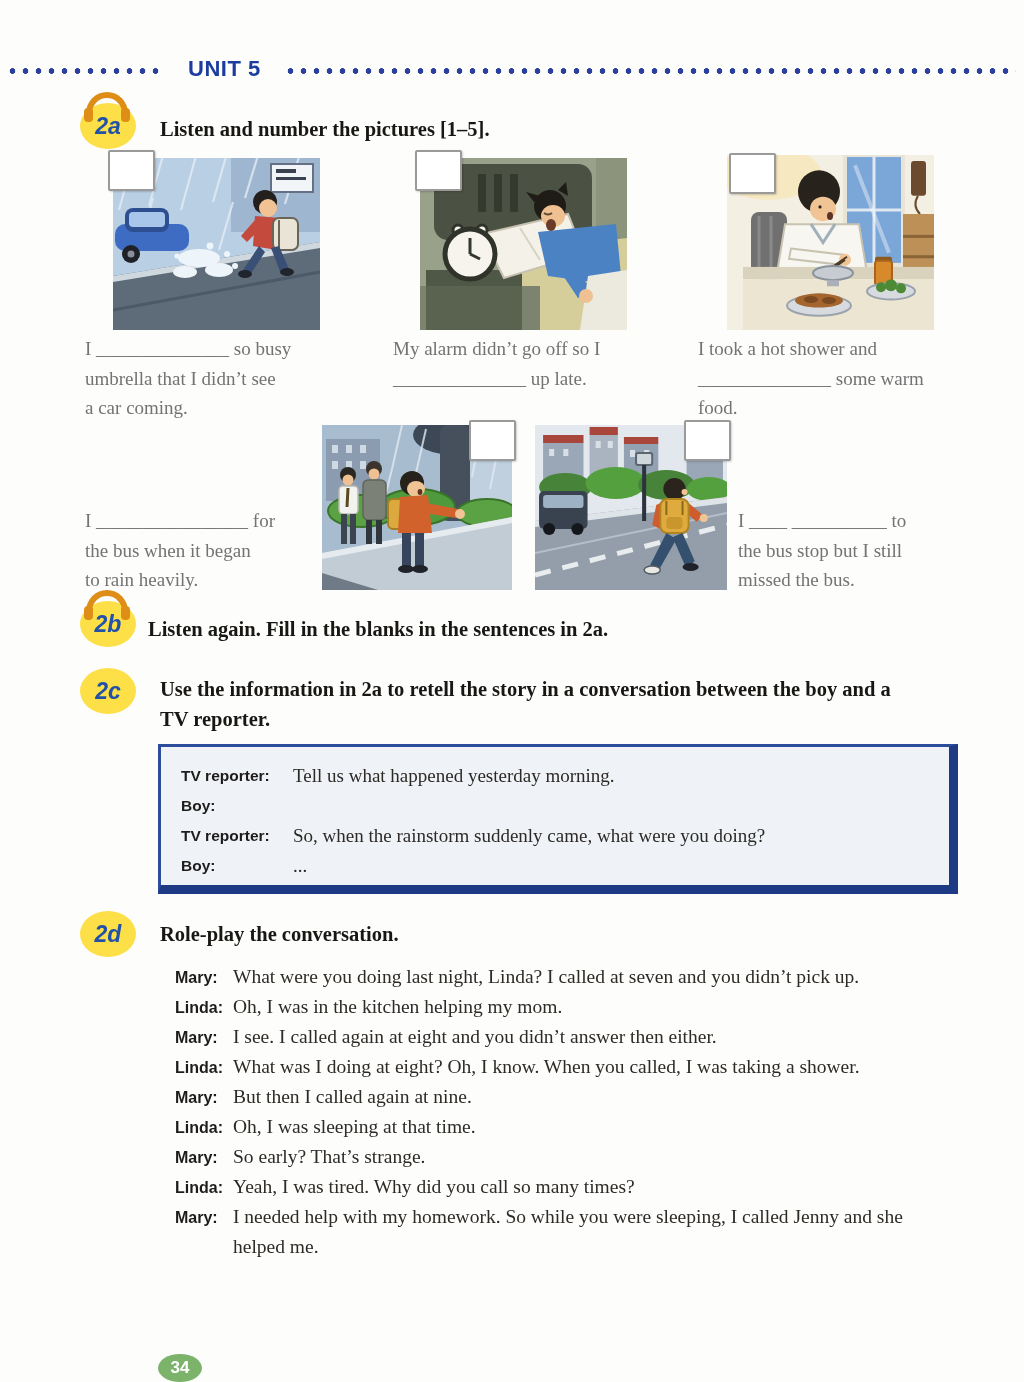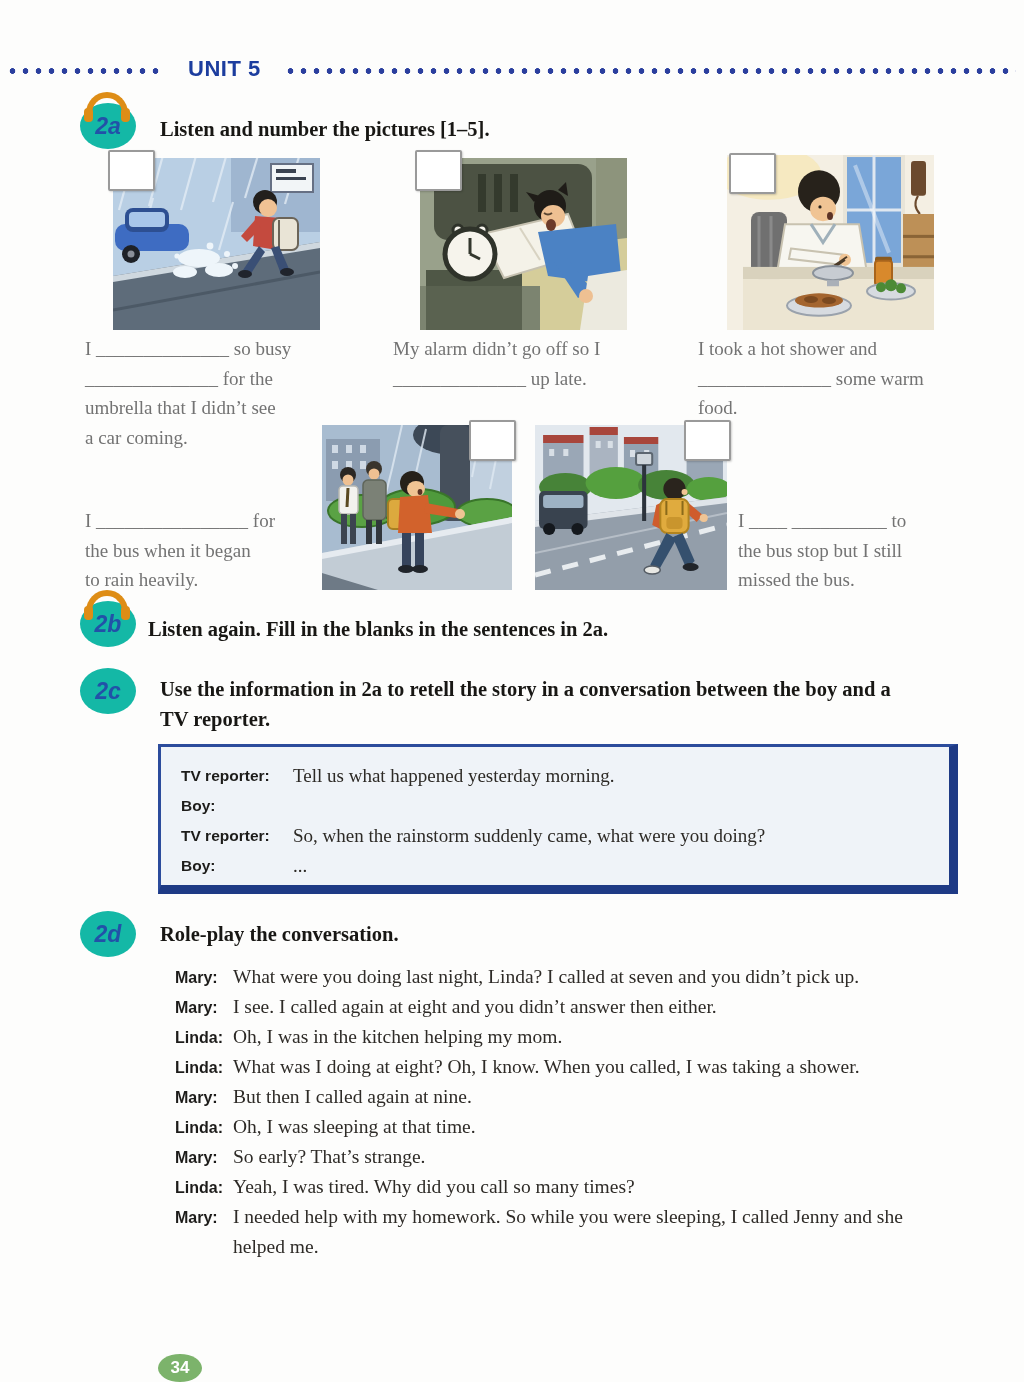"2a" .badge { background: #14b8a6 -> #fde047 }
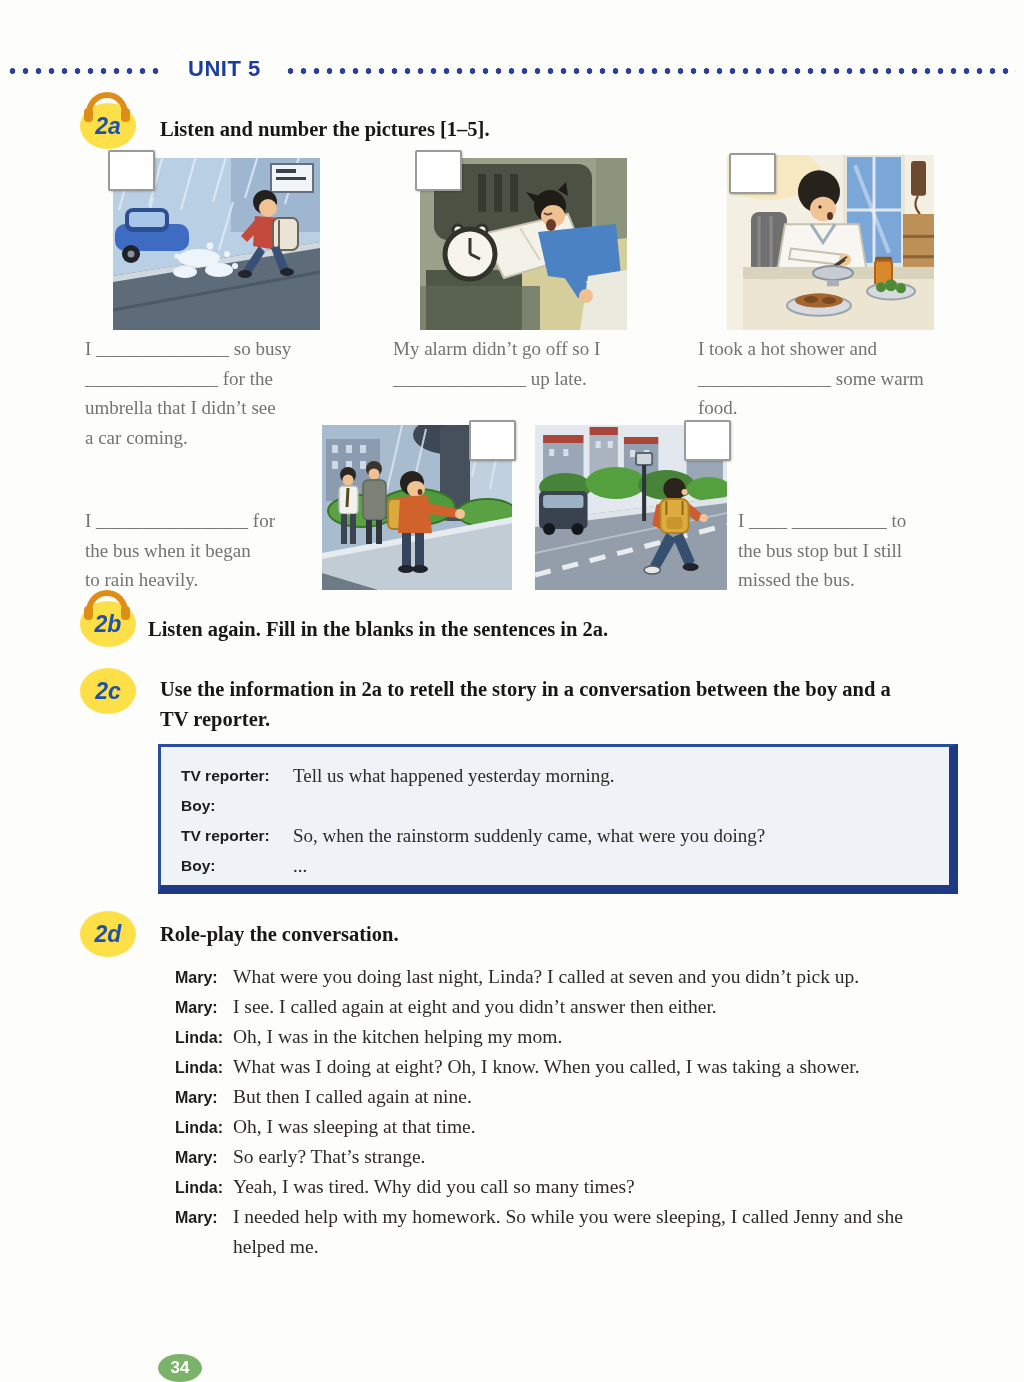"______________ for the" div.ln { html: <div>______________ for the</div> -> none }
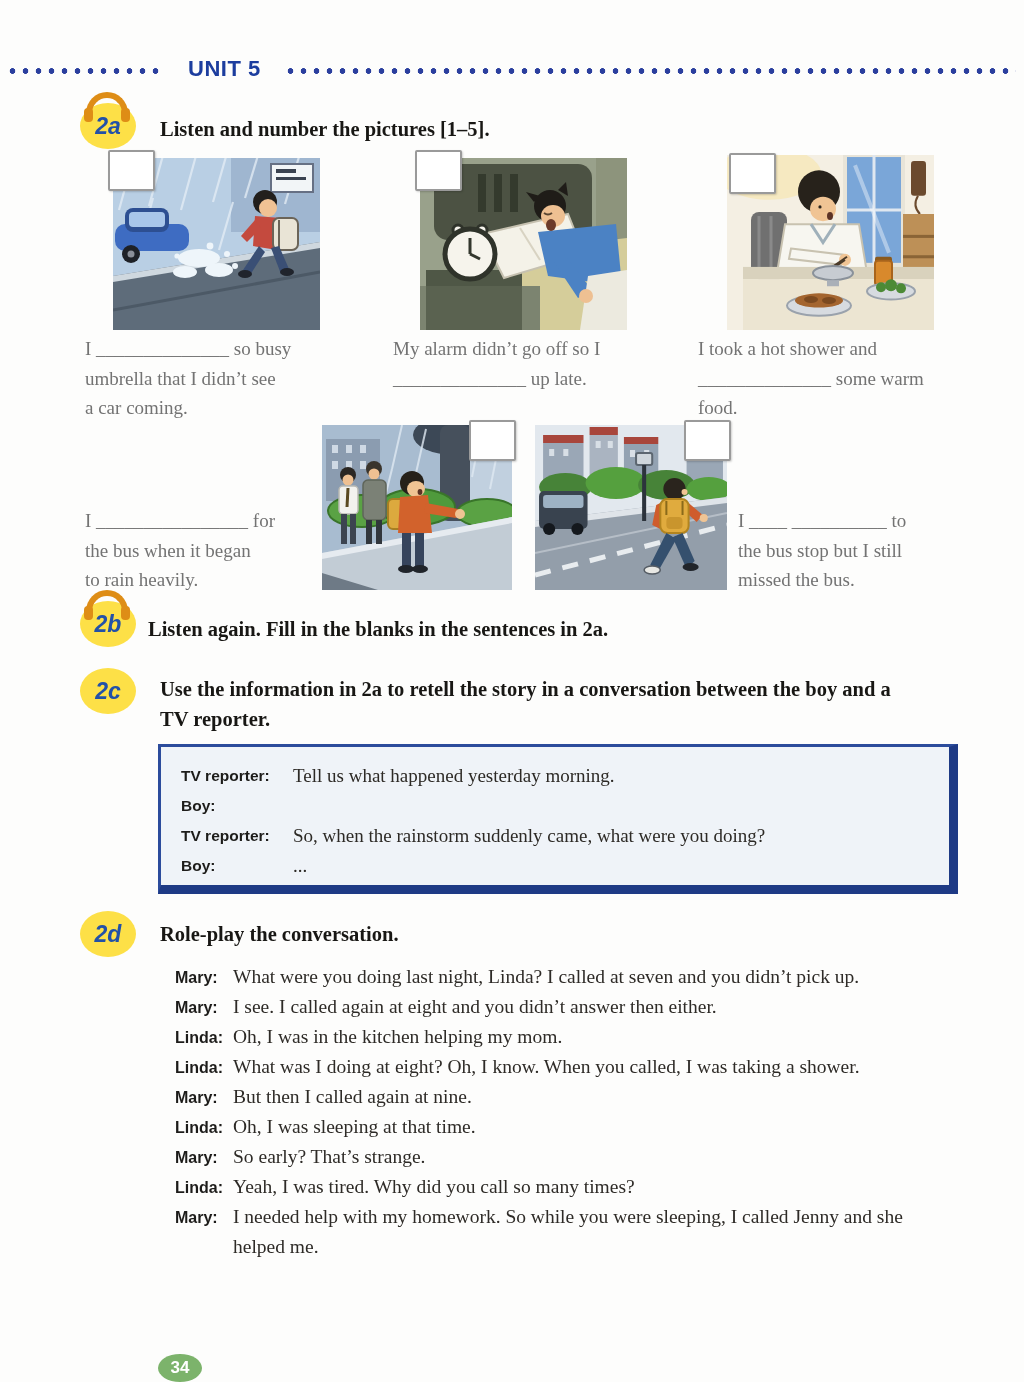"Mary: I see. I called" div.rp-line { order: before "Linda: Oh, I was in" -> after "Linda: Oh, I was in" }
